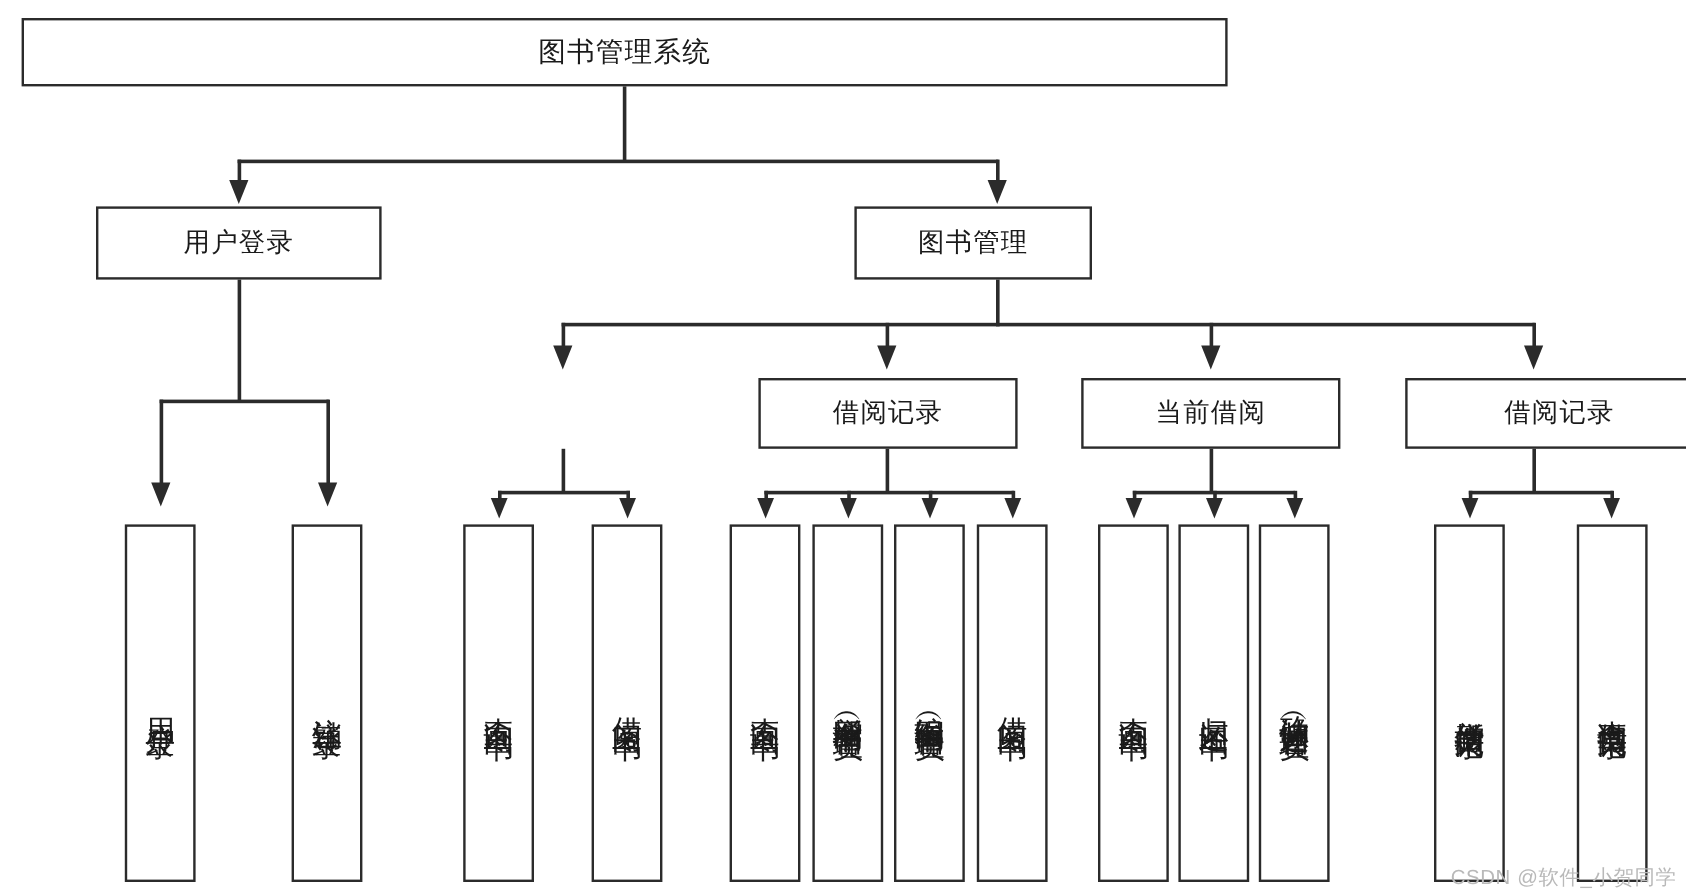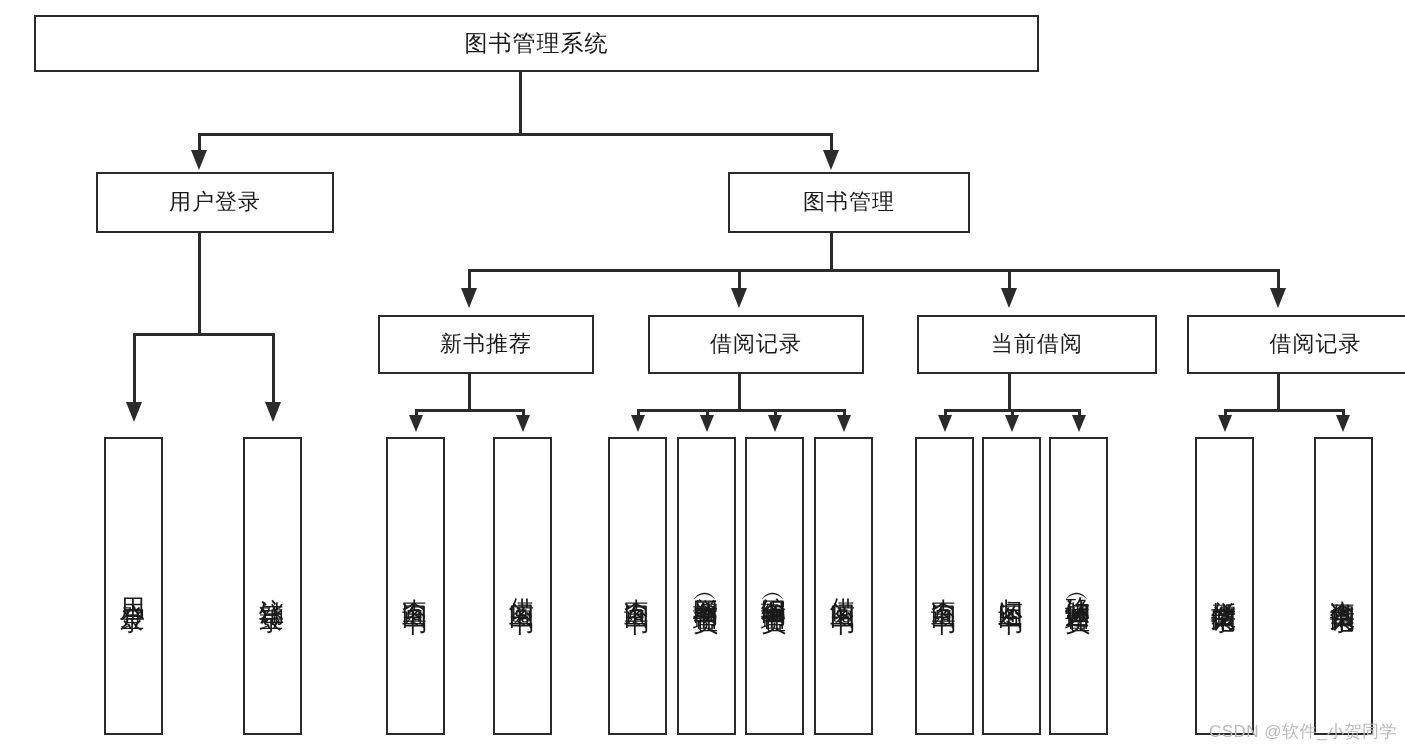"图书管理系统" .node.h-label { margin-left: 16px -> none }
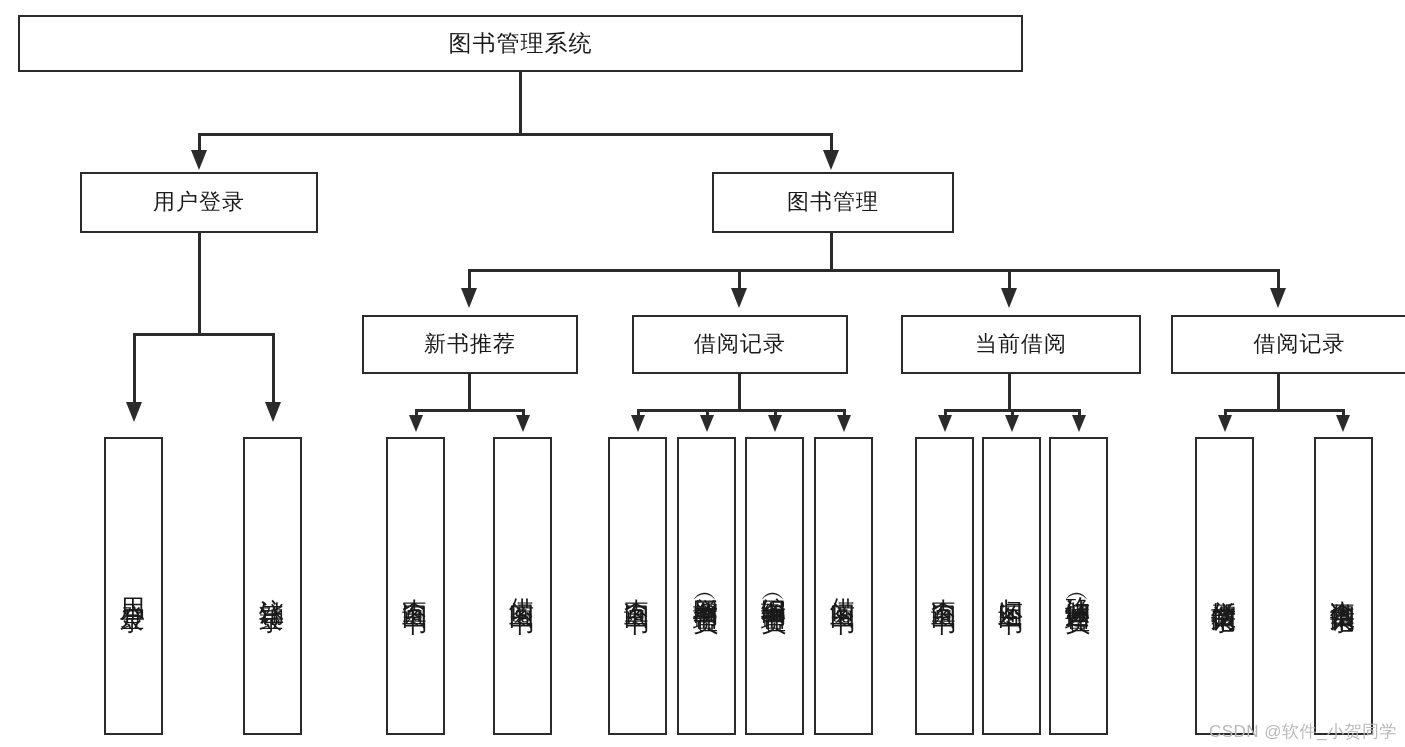"图书管理" div.node { width: 242px -> 198px }
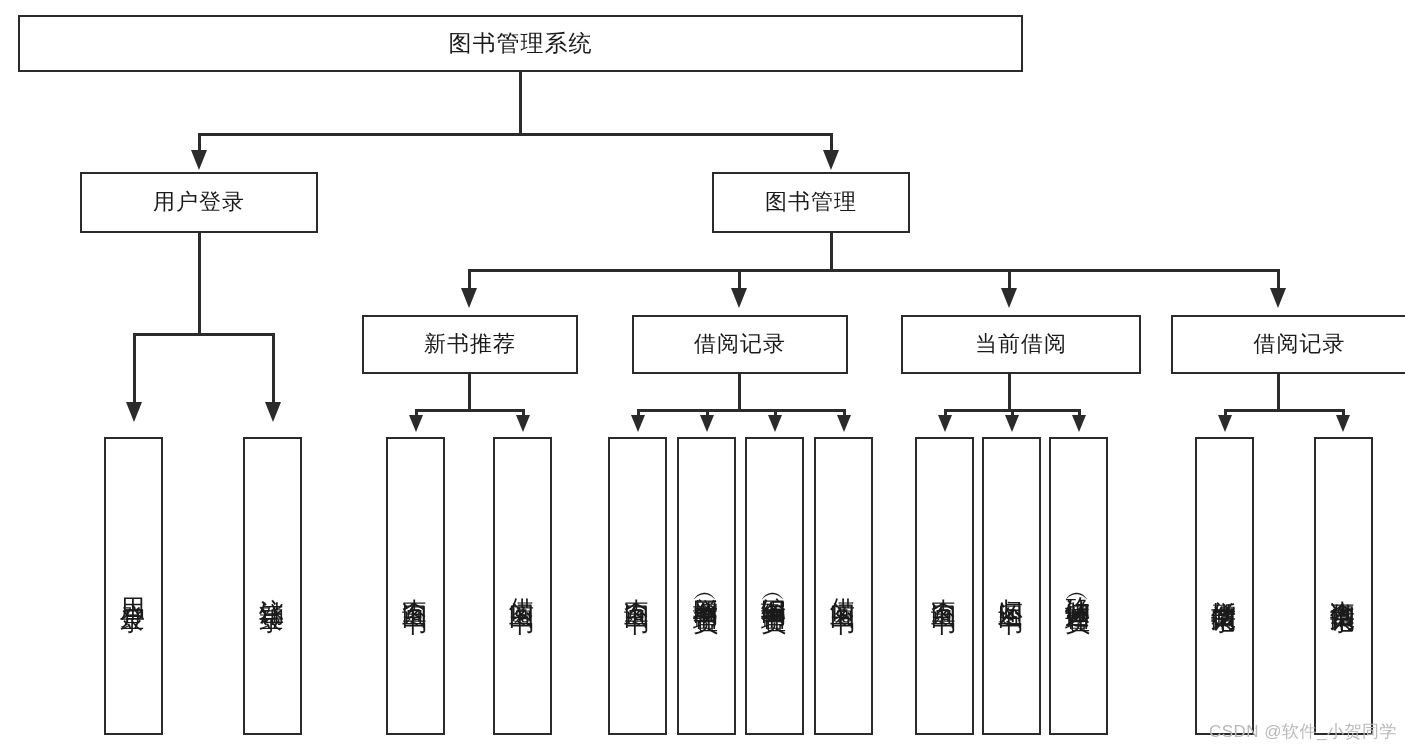"新书推荐" div.node { html: <div>新书推荐</div> -> none }
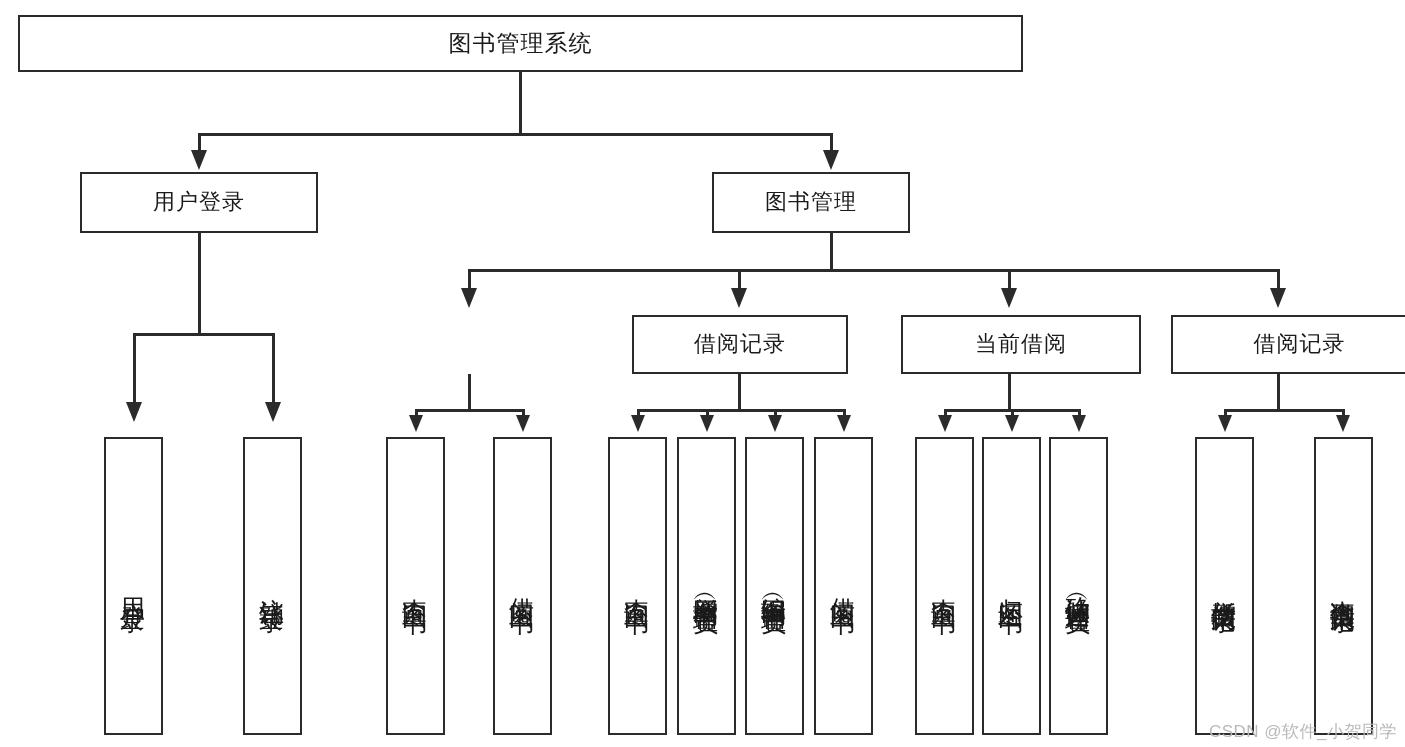"当前借阅" div.node { width: 240px -> 216px }
